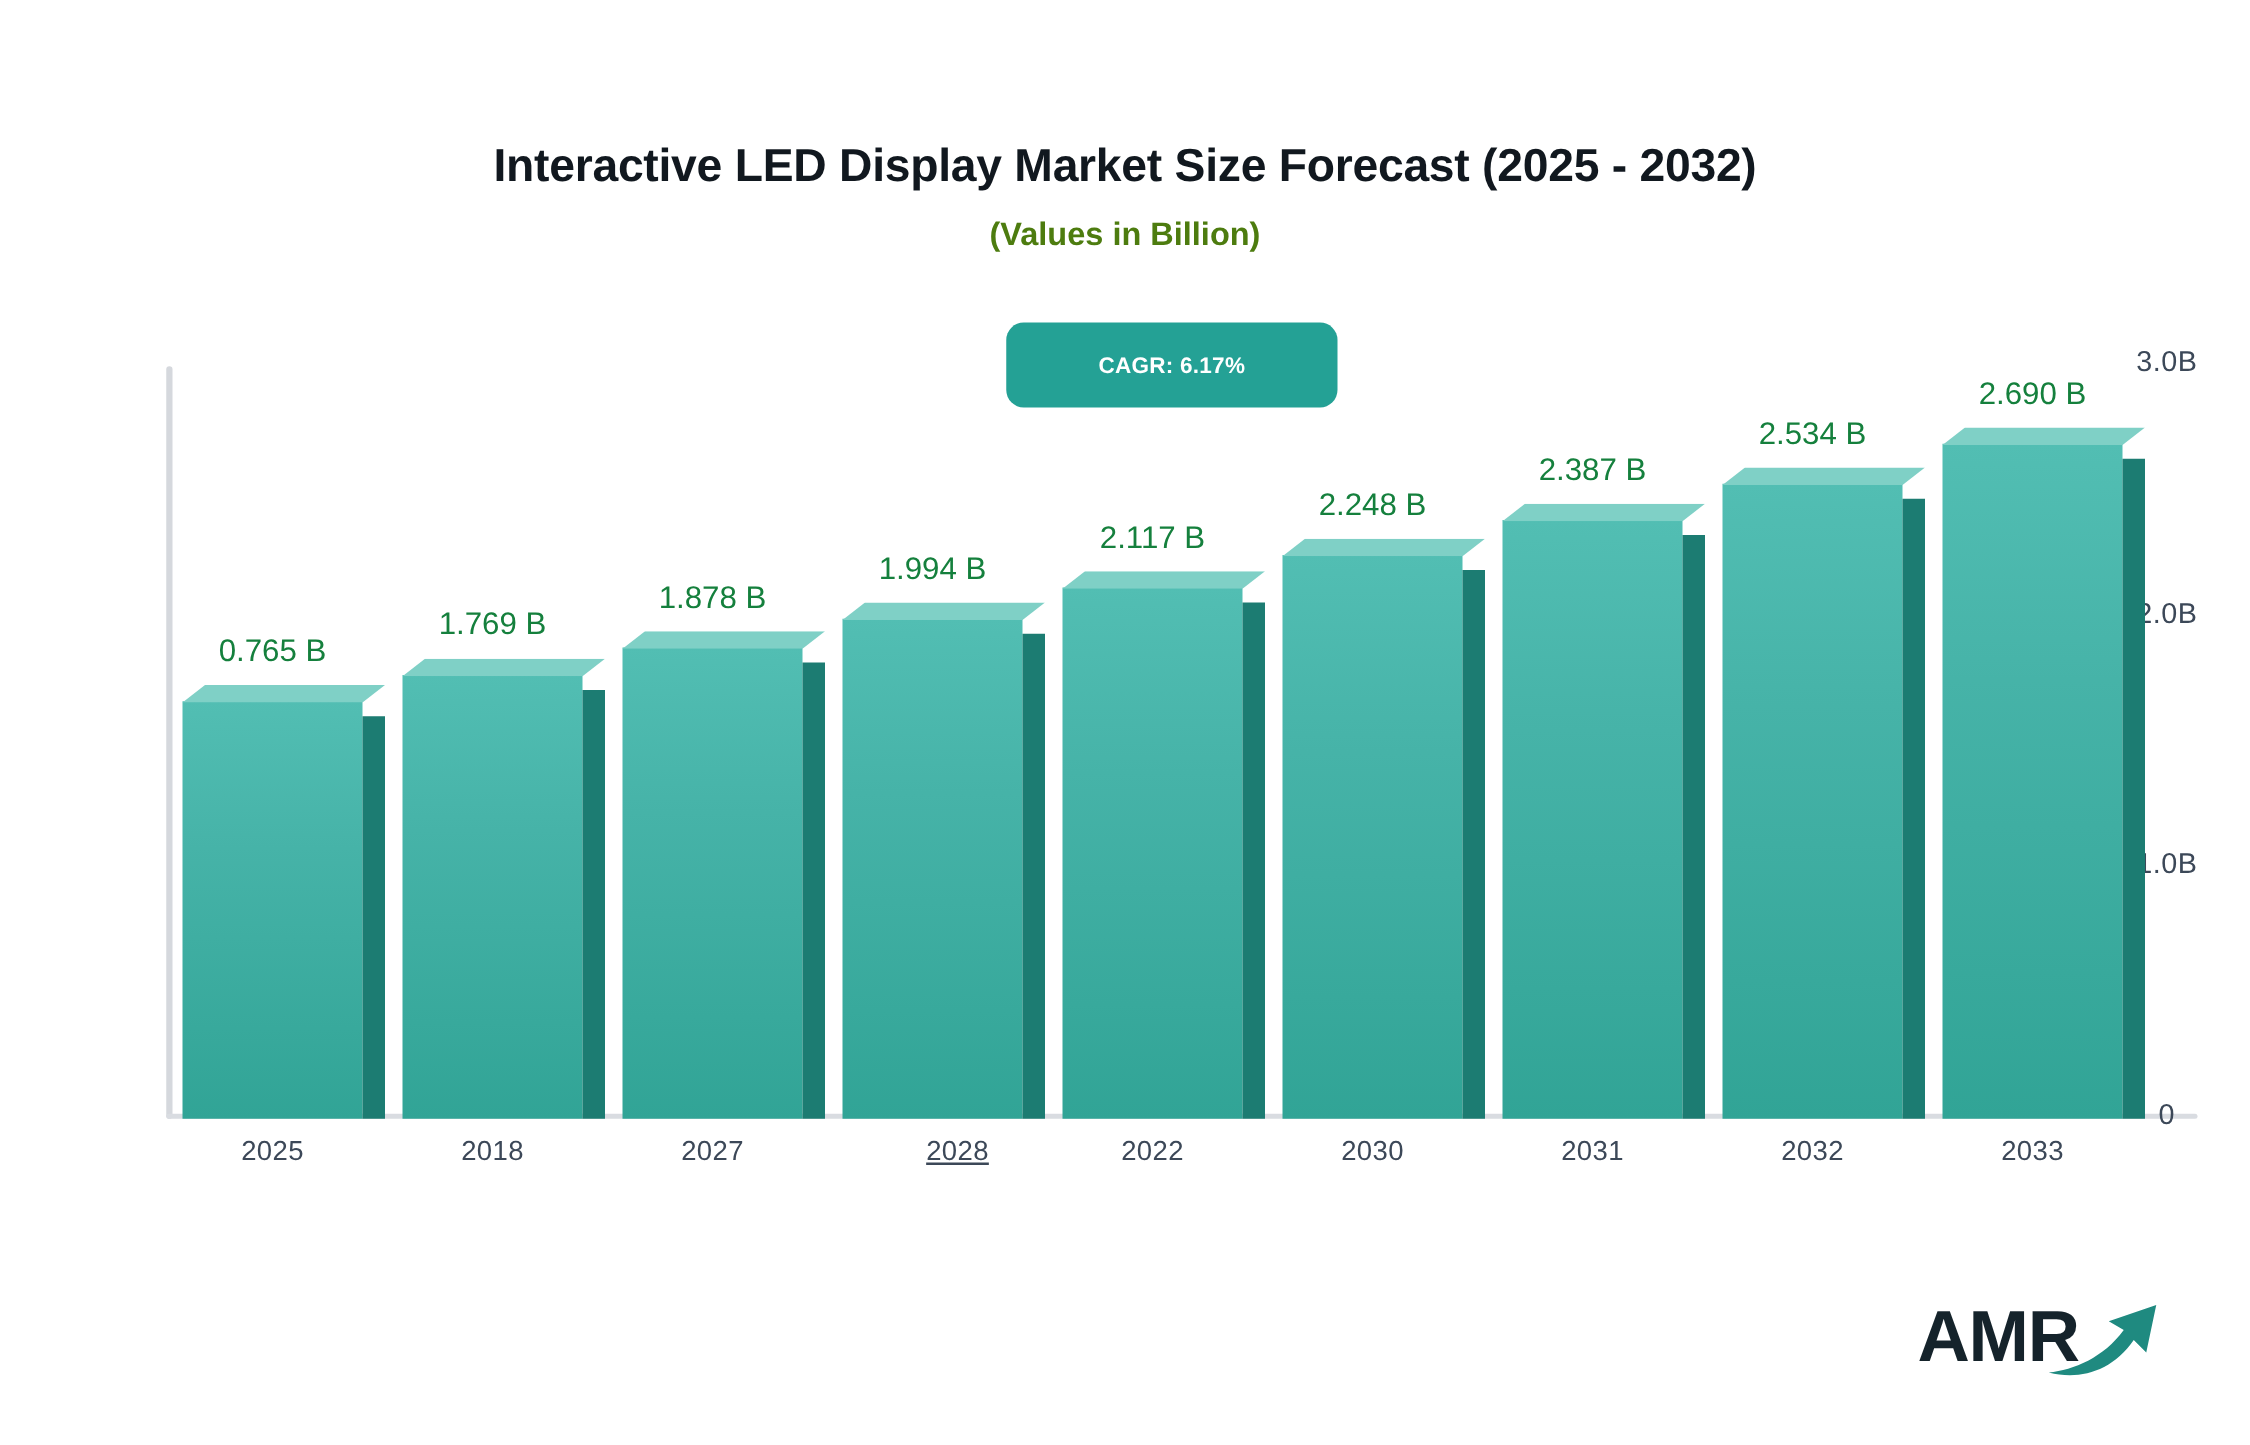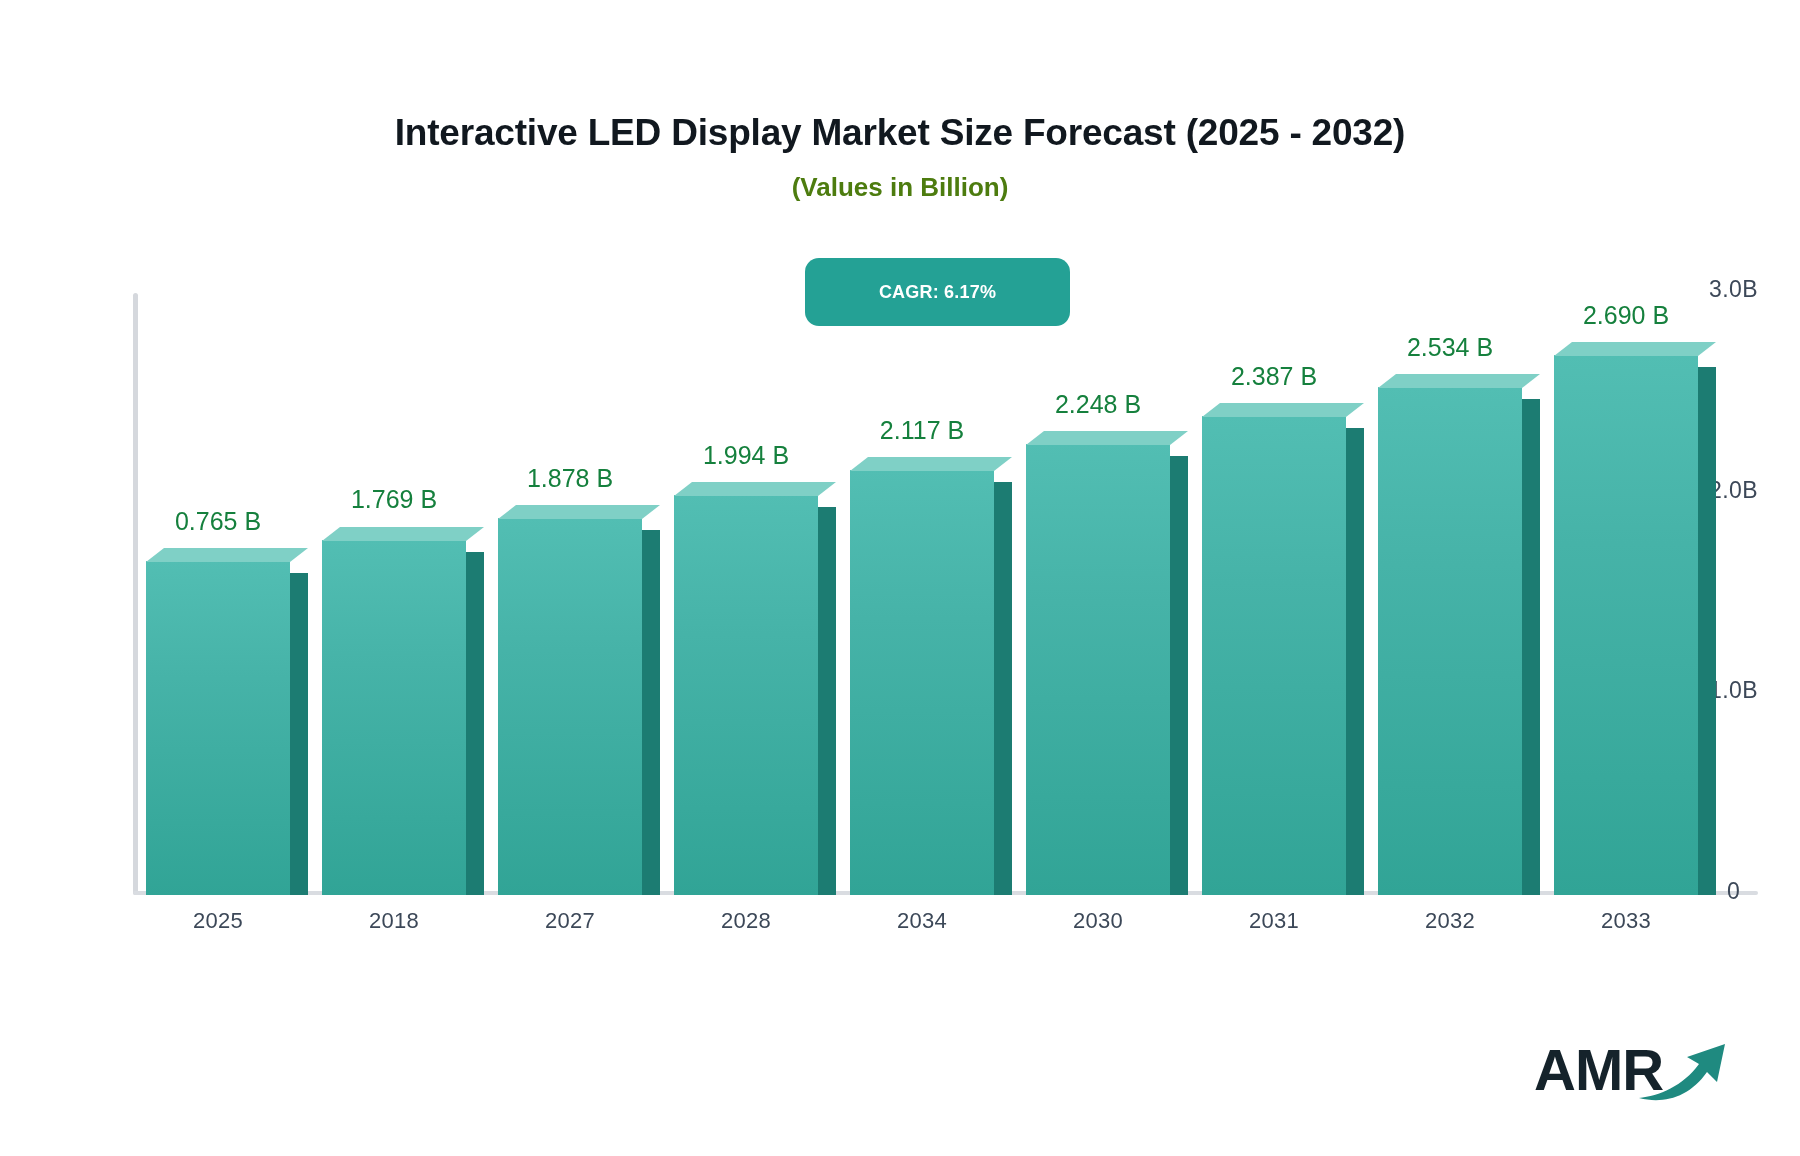"2028" div.x-label { left: 656px -> 676px; text-decoration: none -> underline }
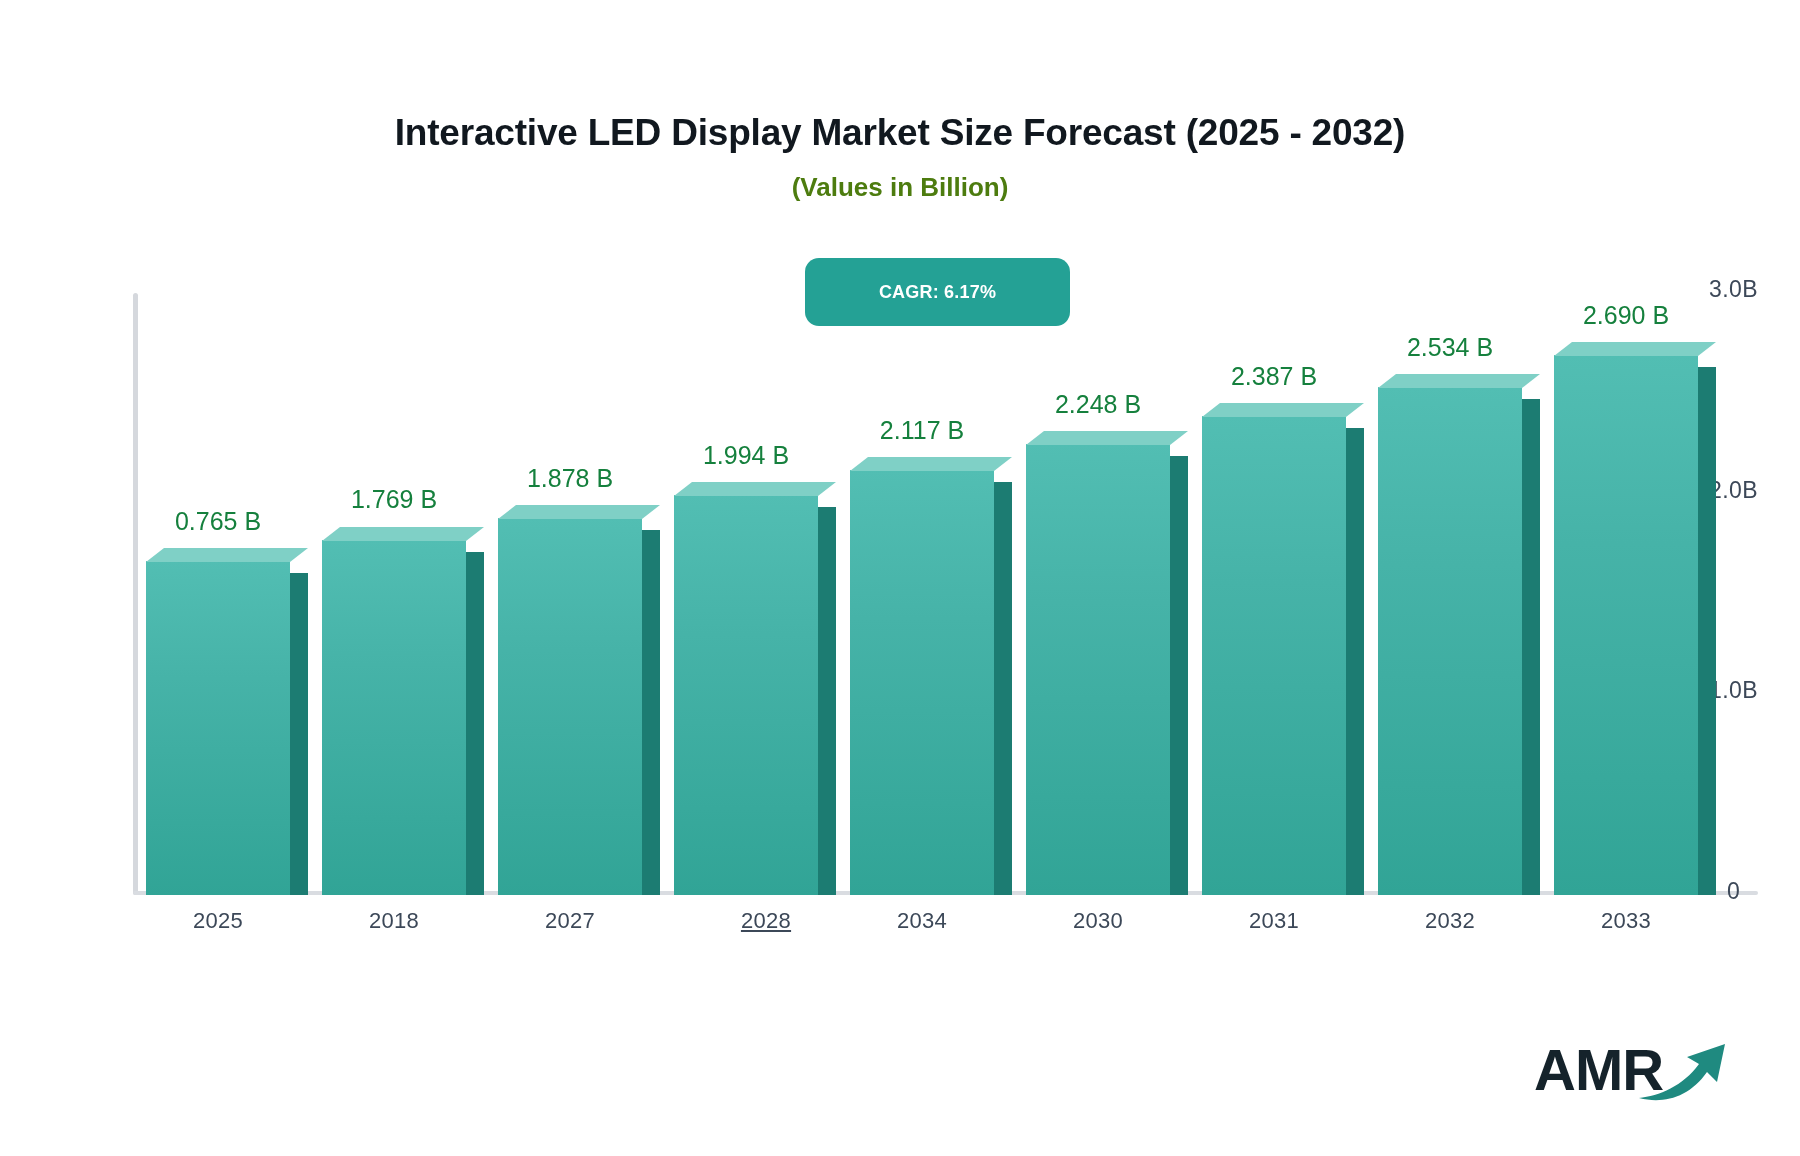"2034" div.x-label { text: 2034 -> 2022 }
